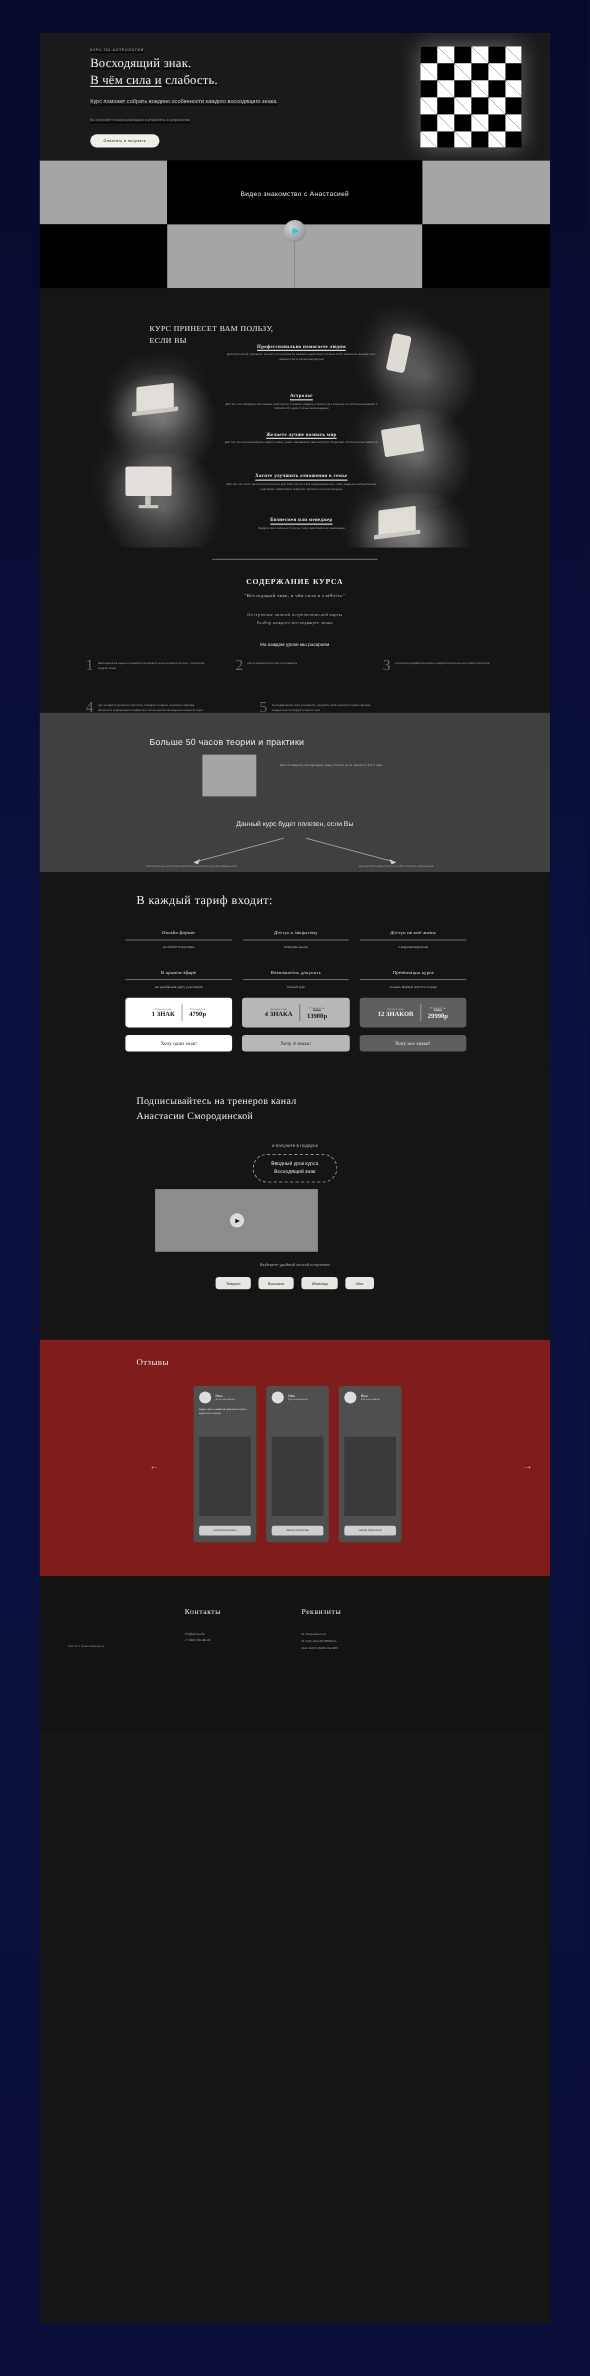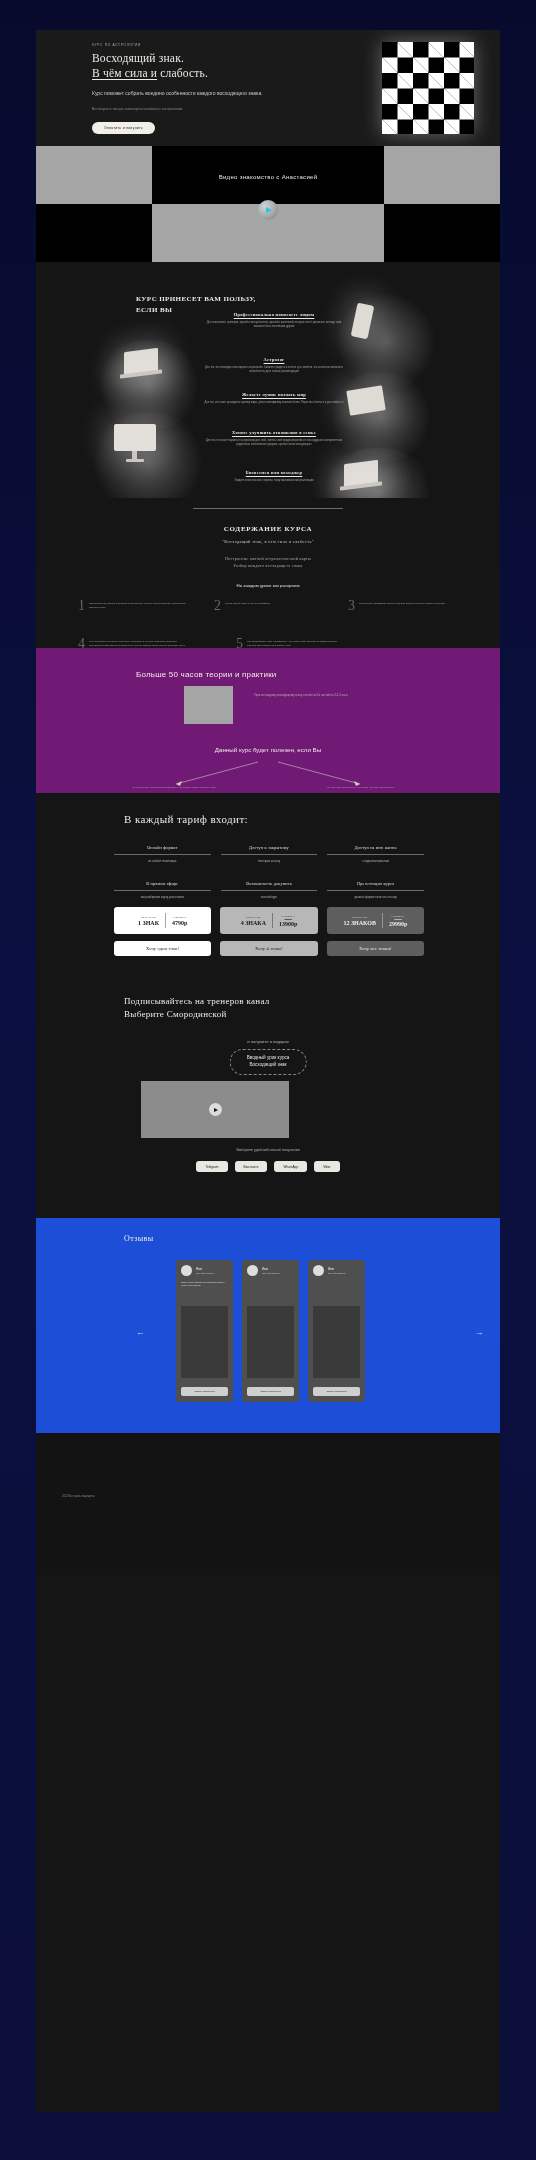"Восходящий знак." .hero-inner { left: 56px -> 46px; text-decoration: none -> underline }
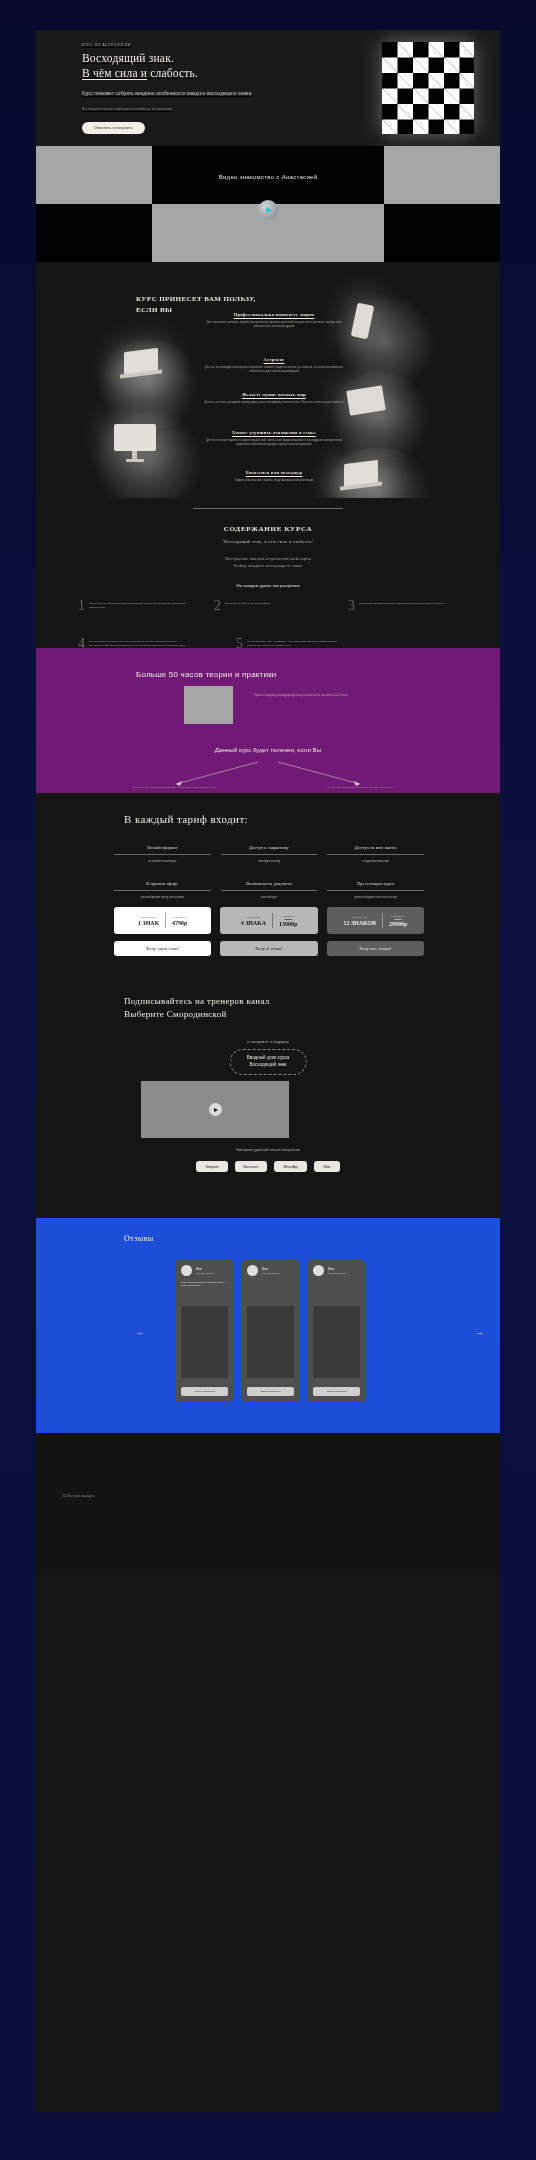"КУРС ПРИНЕСЕТ ВАМ ПОЛЬЗУ," .benefits h2 { font-weight: 700 -> 400 }
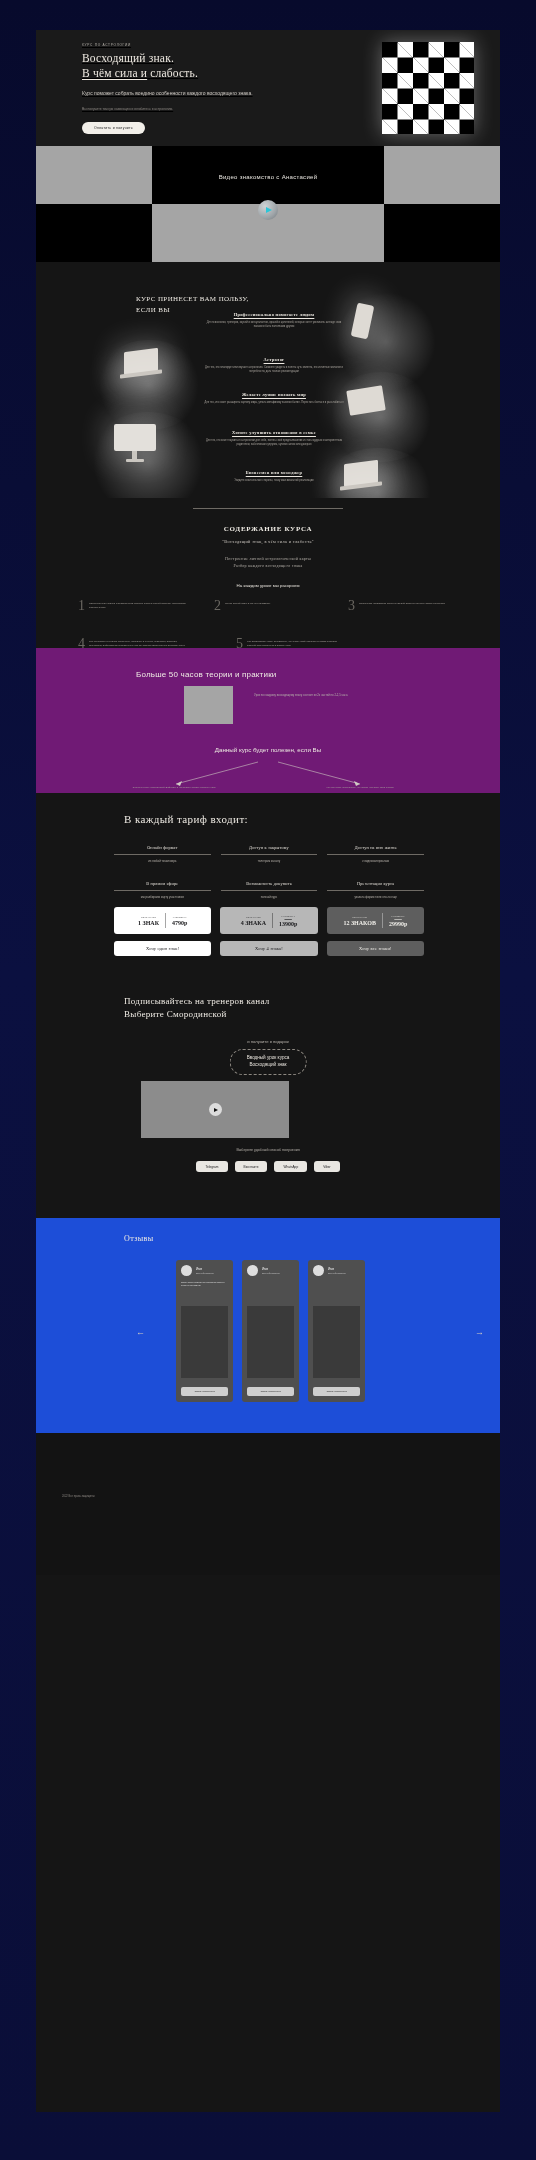"Больше 50 часов теории и" .hours { background: #701a75 -> #404040 }
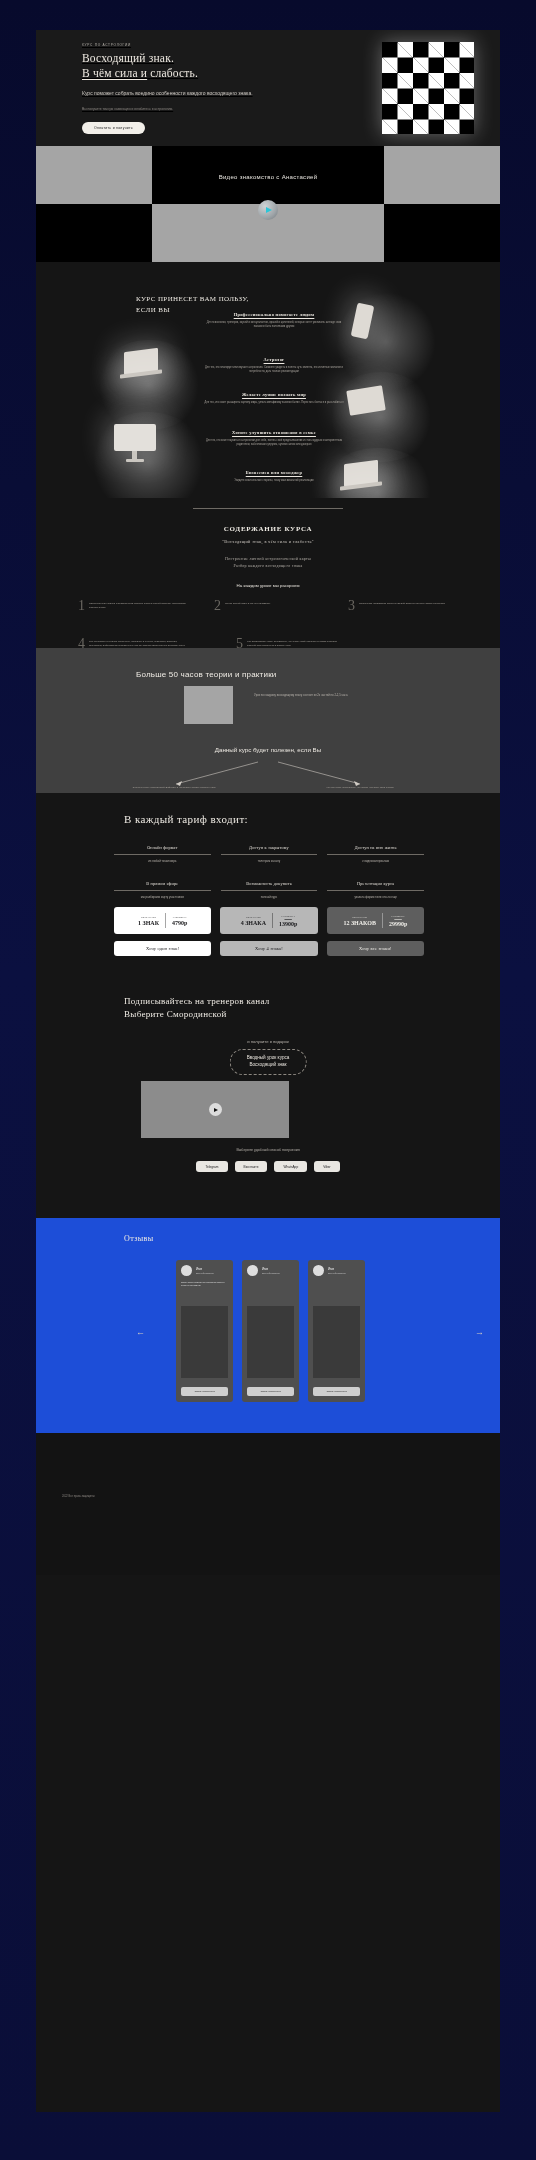"Выберите Смородинской" span { text: Выберите -> Анастасии }
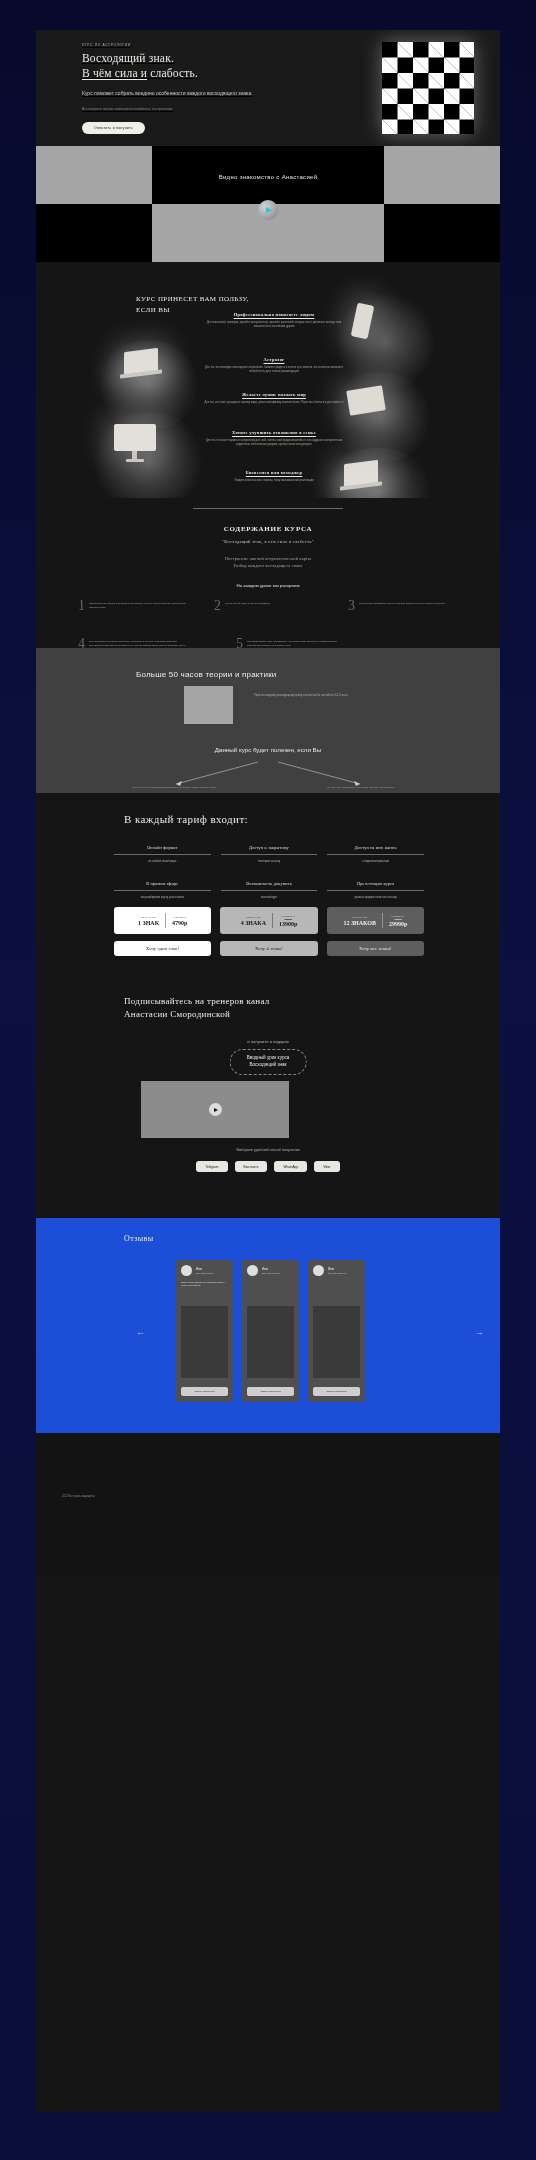"Отзывы" .reviews { background: #1d4ed8 -> #7f1d1d }
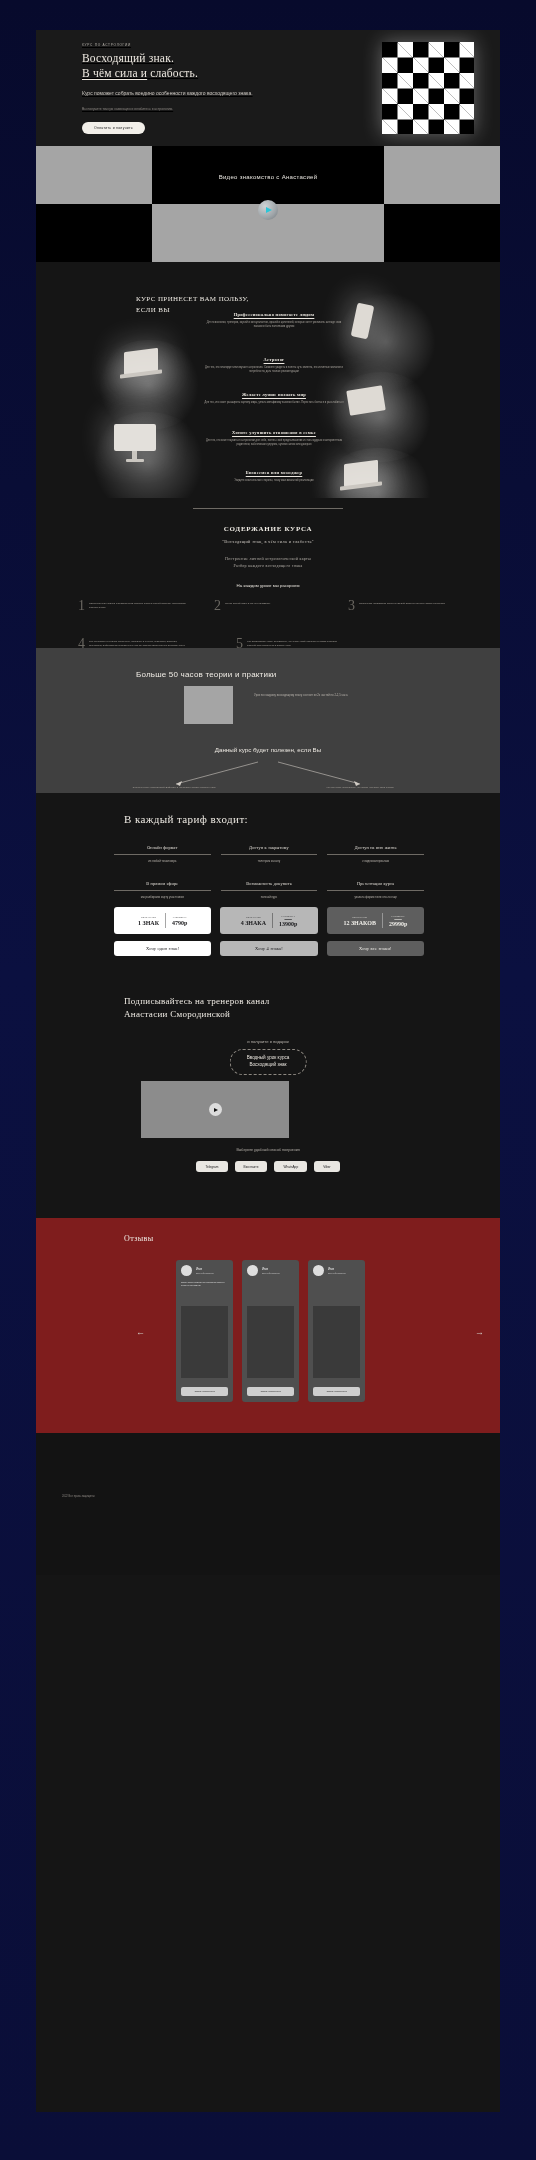"Контакты" div { html: none -> <div> <h3>Контакты</h3> <div>info@астро.life</div> <div>+7 (905) 290-80-03</div> </div> }
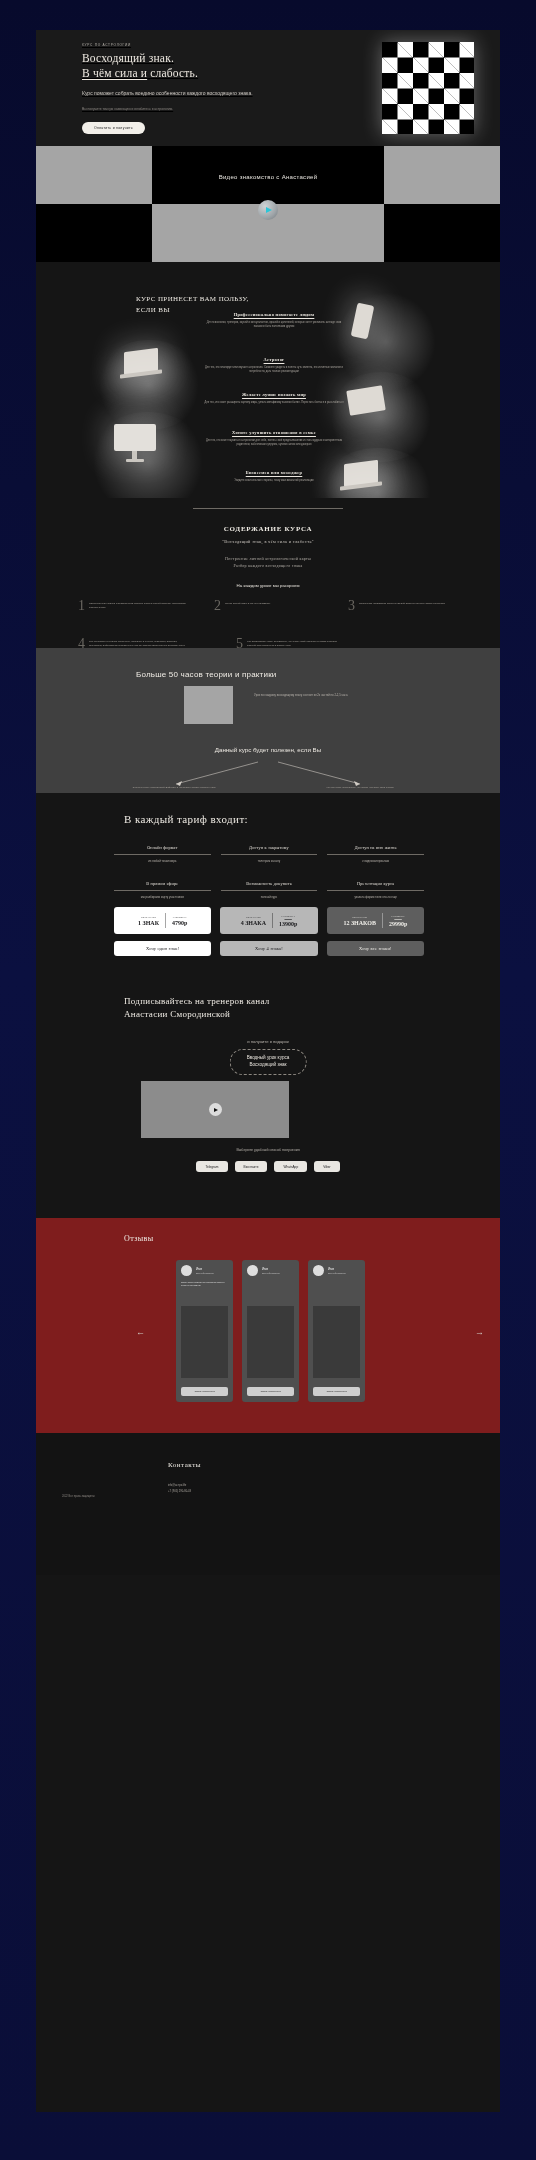"Реквизиты" div { html: none -> <div> <h3>Реквизиты</h3> <div>ИП Смородина В.О.</div> <div>ОГРНИП 321508700009155</div> <div>ИНН 222407568861 ОБРЗ00</div> </div> }
